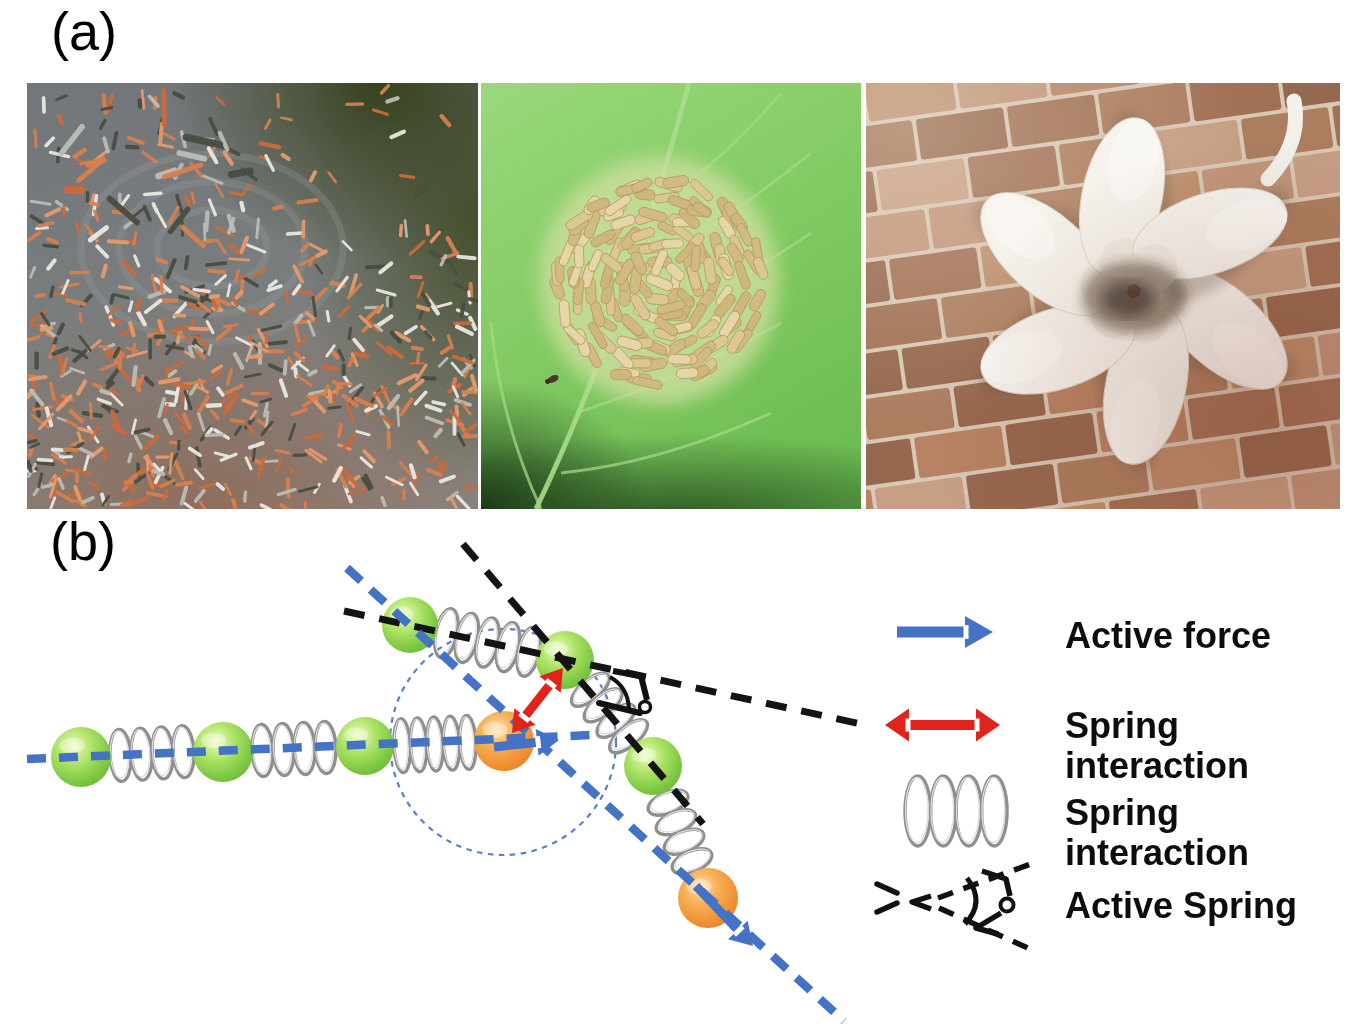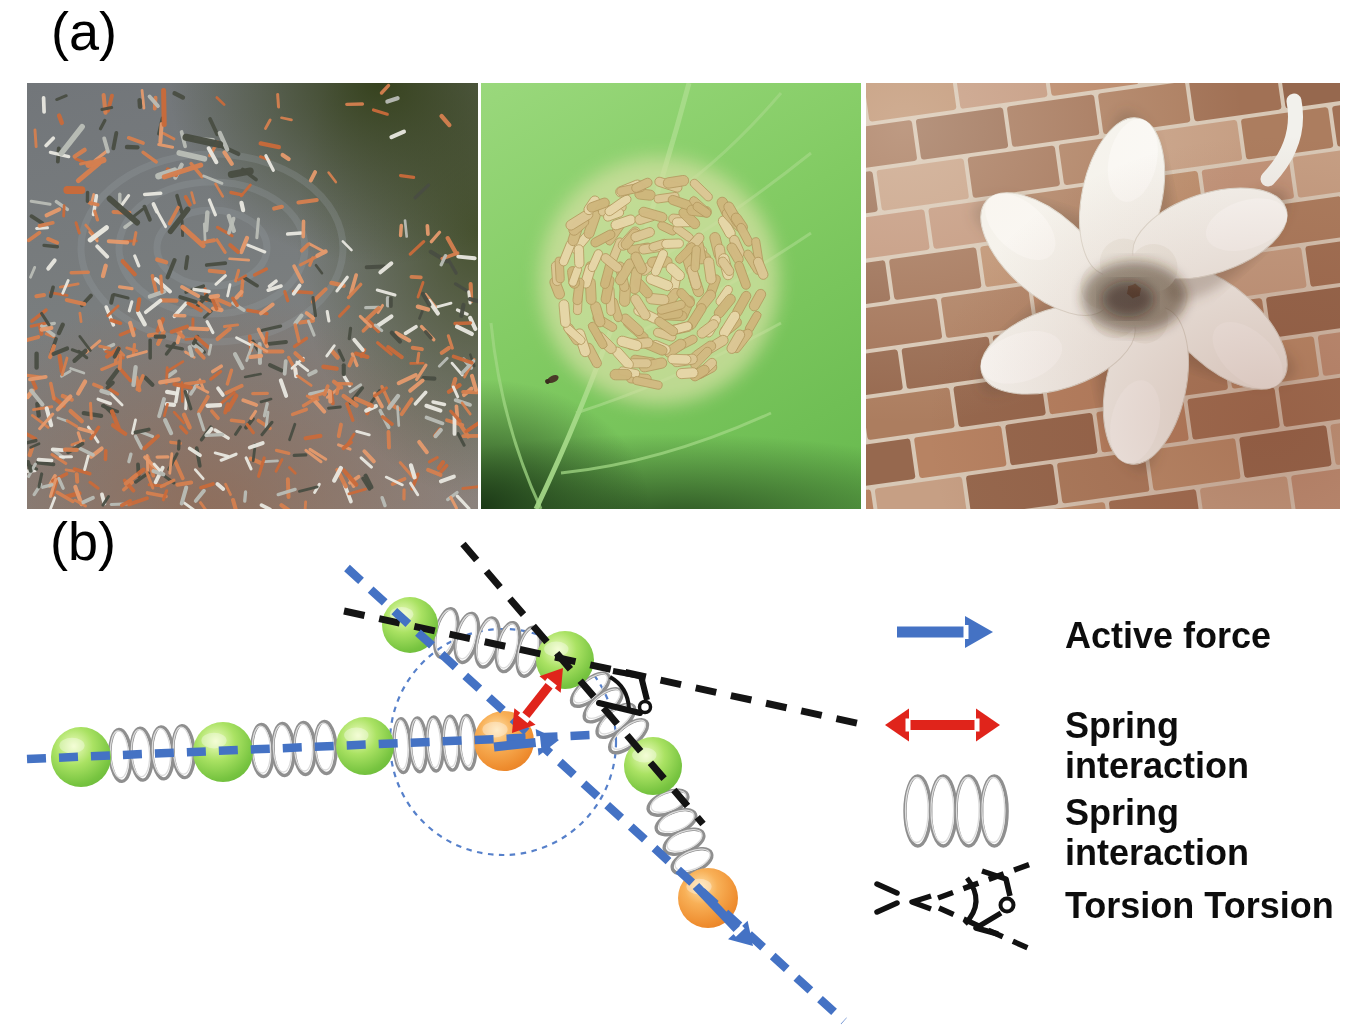"Torsion Torsion" div.legend-label { text: Torsion Torsion -> Active Spring }
